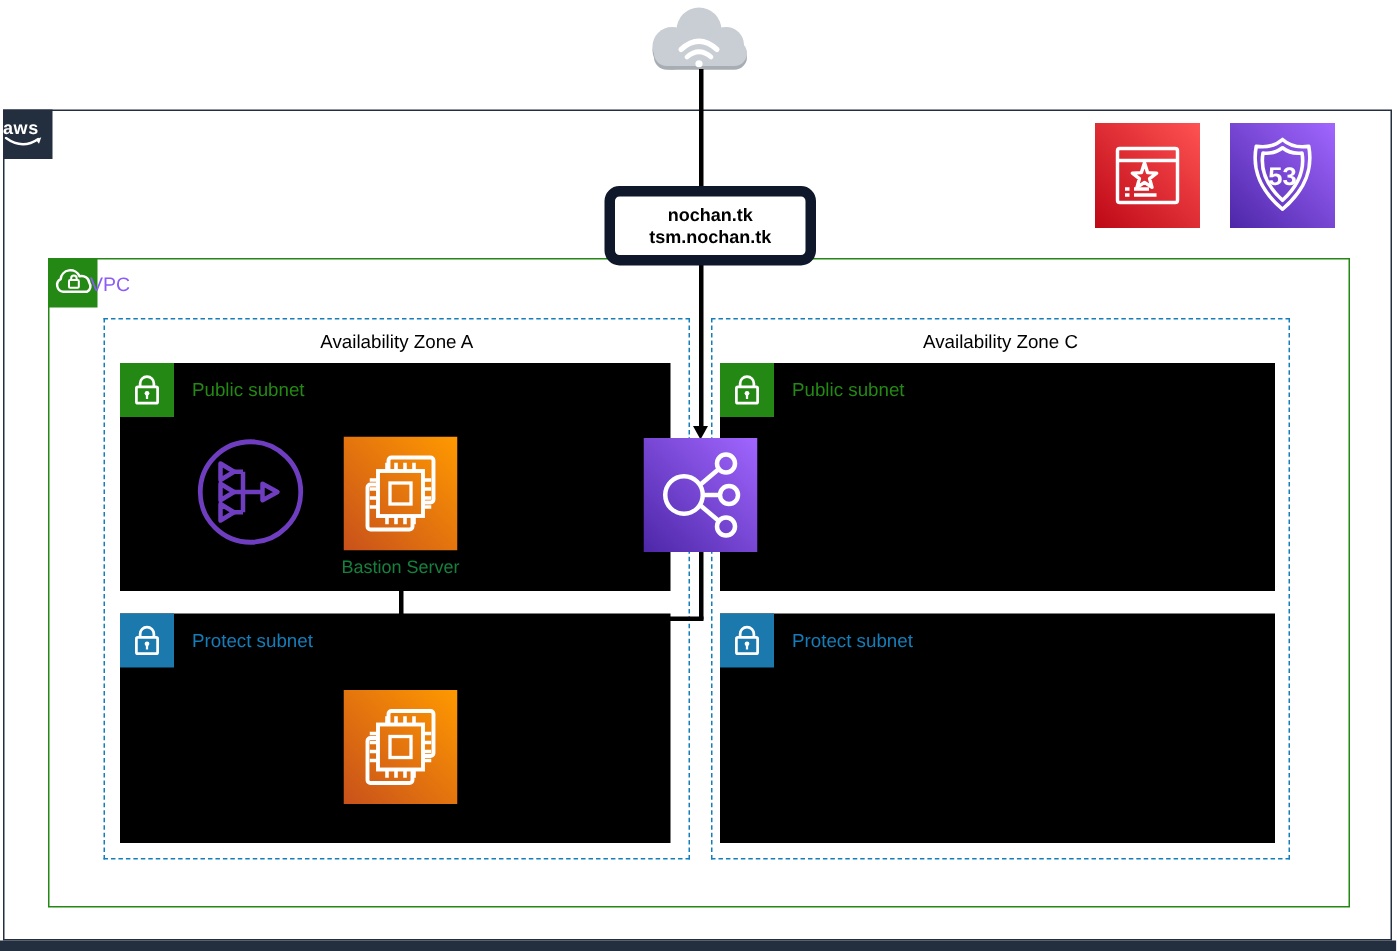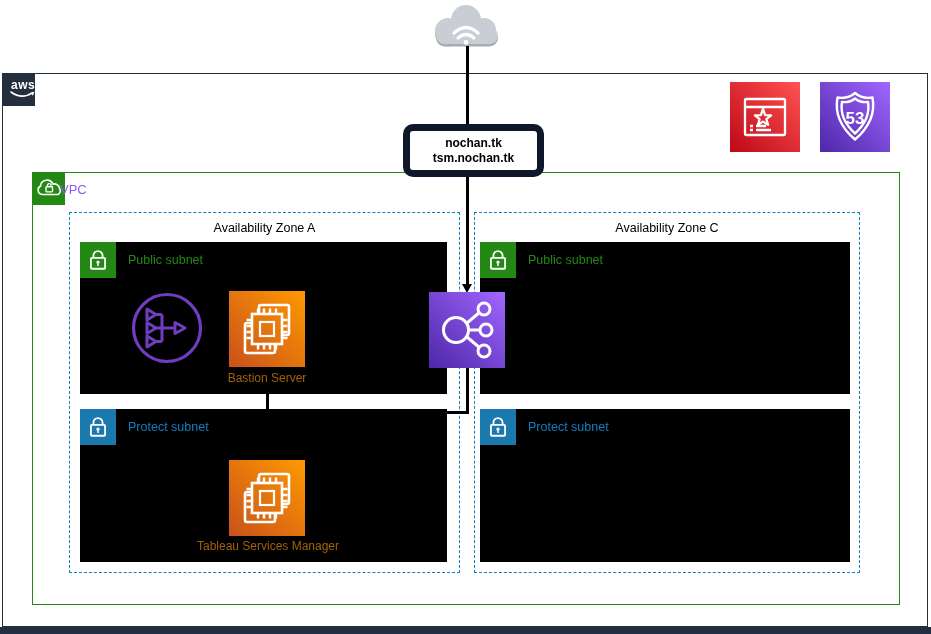"aws" .aws-logo { align-items: flex-end -> flex-start }
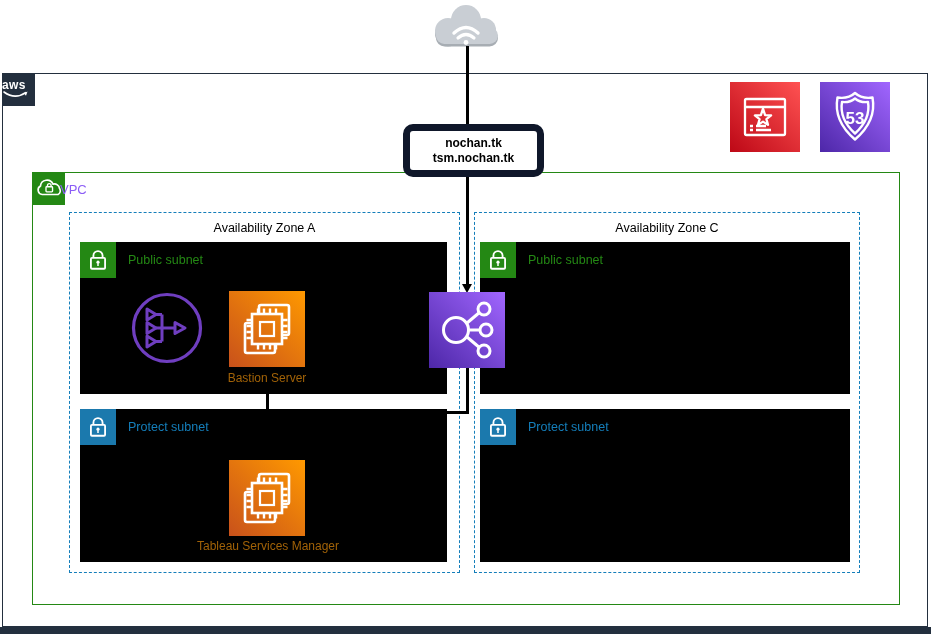"Bastion Server" .node-lbl { color: #a16207 -> #15803d }
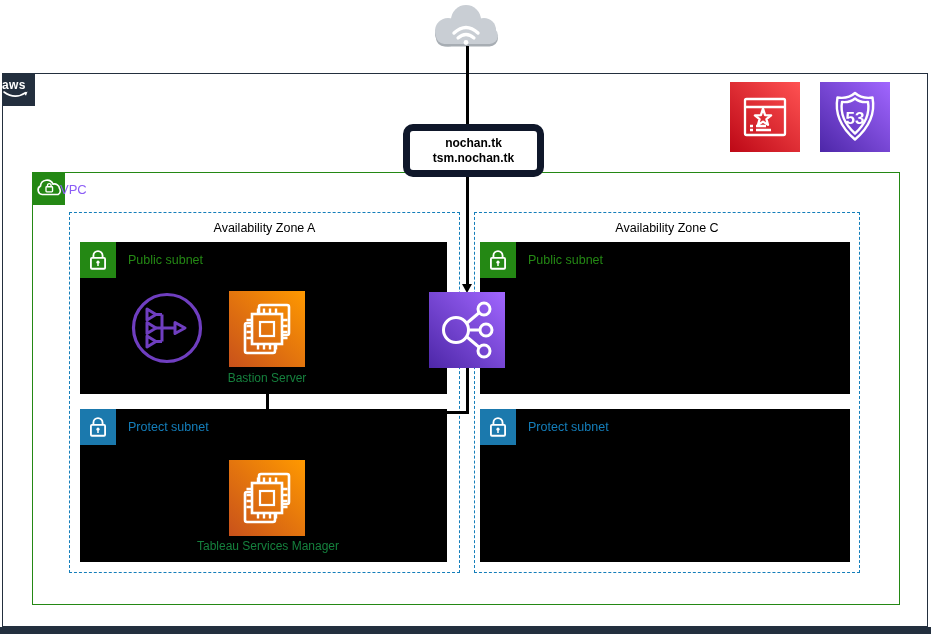"Tableau Services Manager" div { html: <div>Tableau Services Manager</div> -> none }
